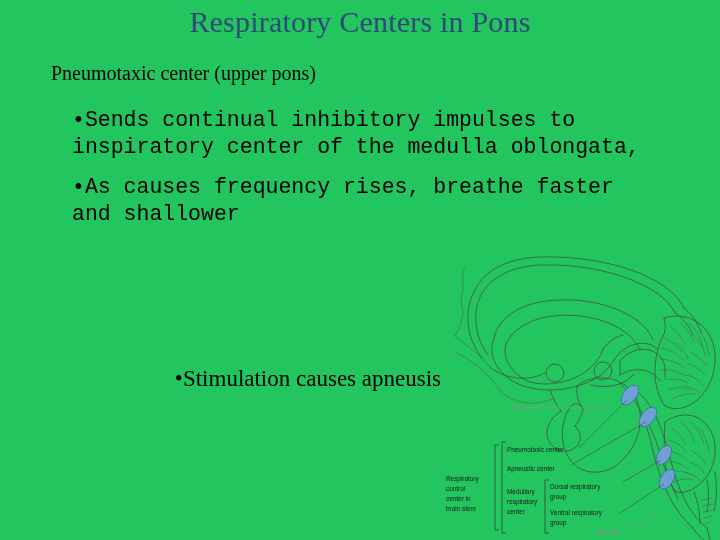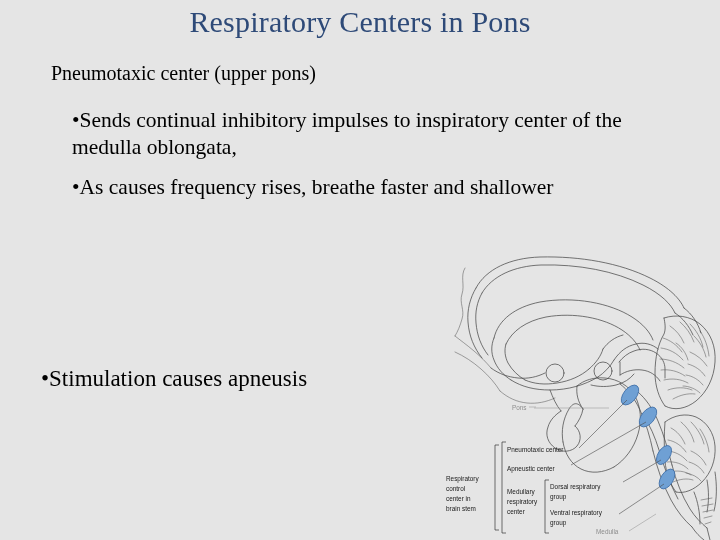"Respiratory Centers in Pons" #slide { background: #e5e5e5 -> #22c55e }
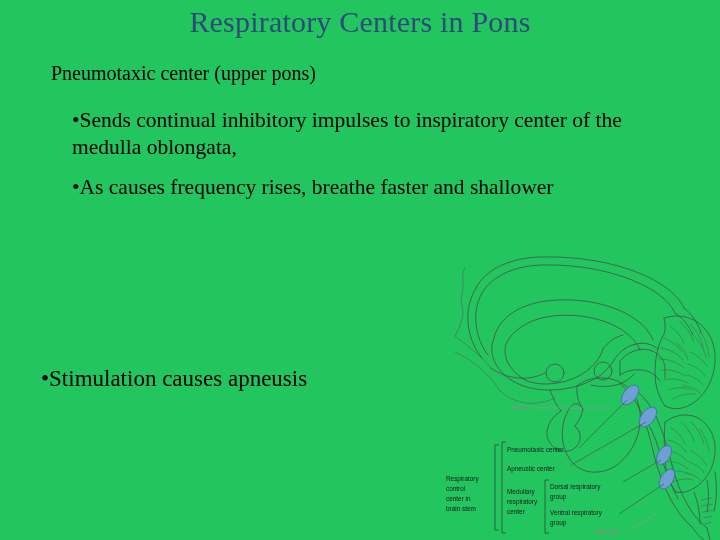"•Sends continual inhibitory impulses to" #group-upper .bullet-line { font-family: none -> Liberation Mono, monospace }
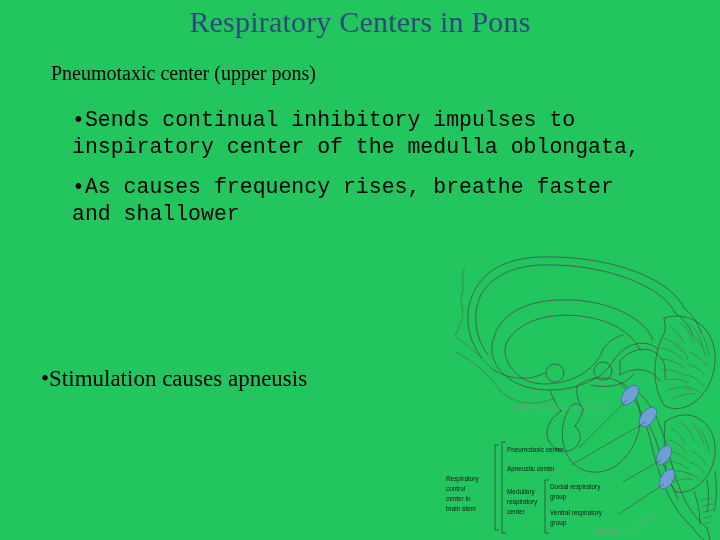"•Stimulation causes apneusis" #group-lower .bullet-line { text-align: none -> right }
